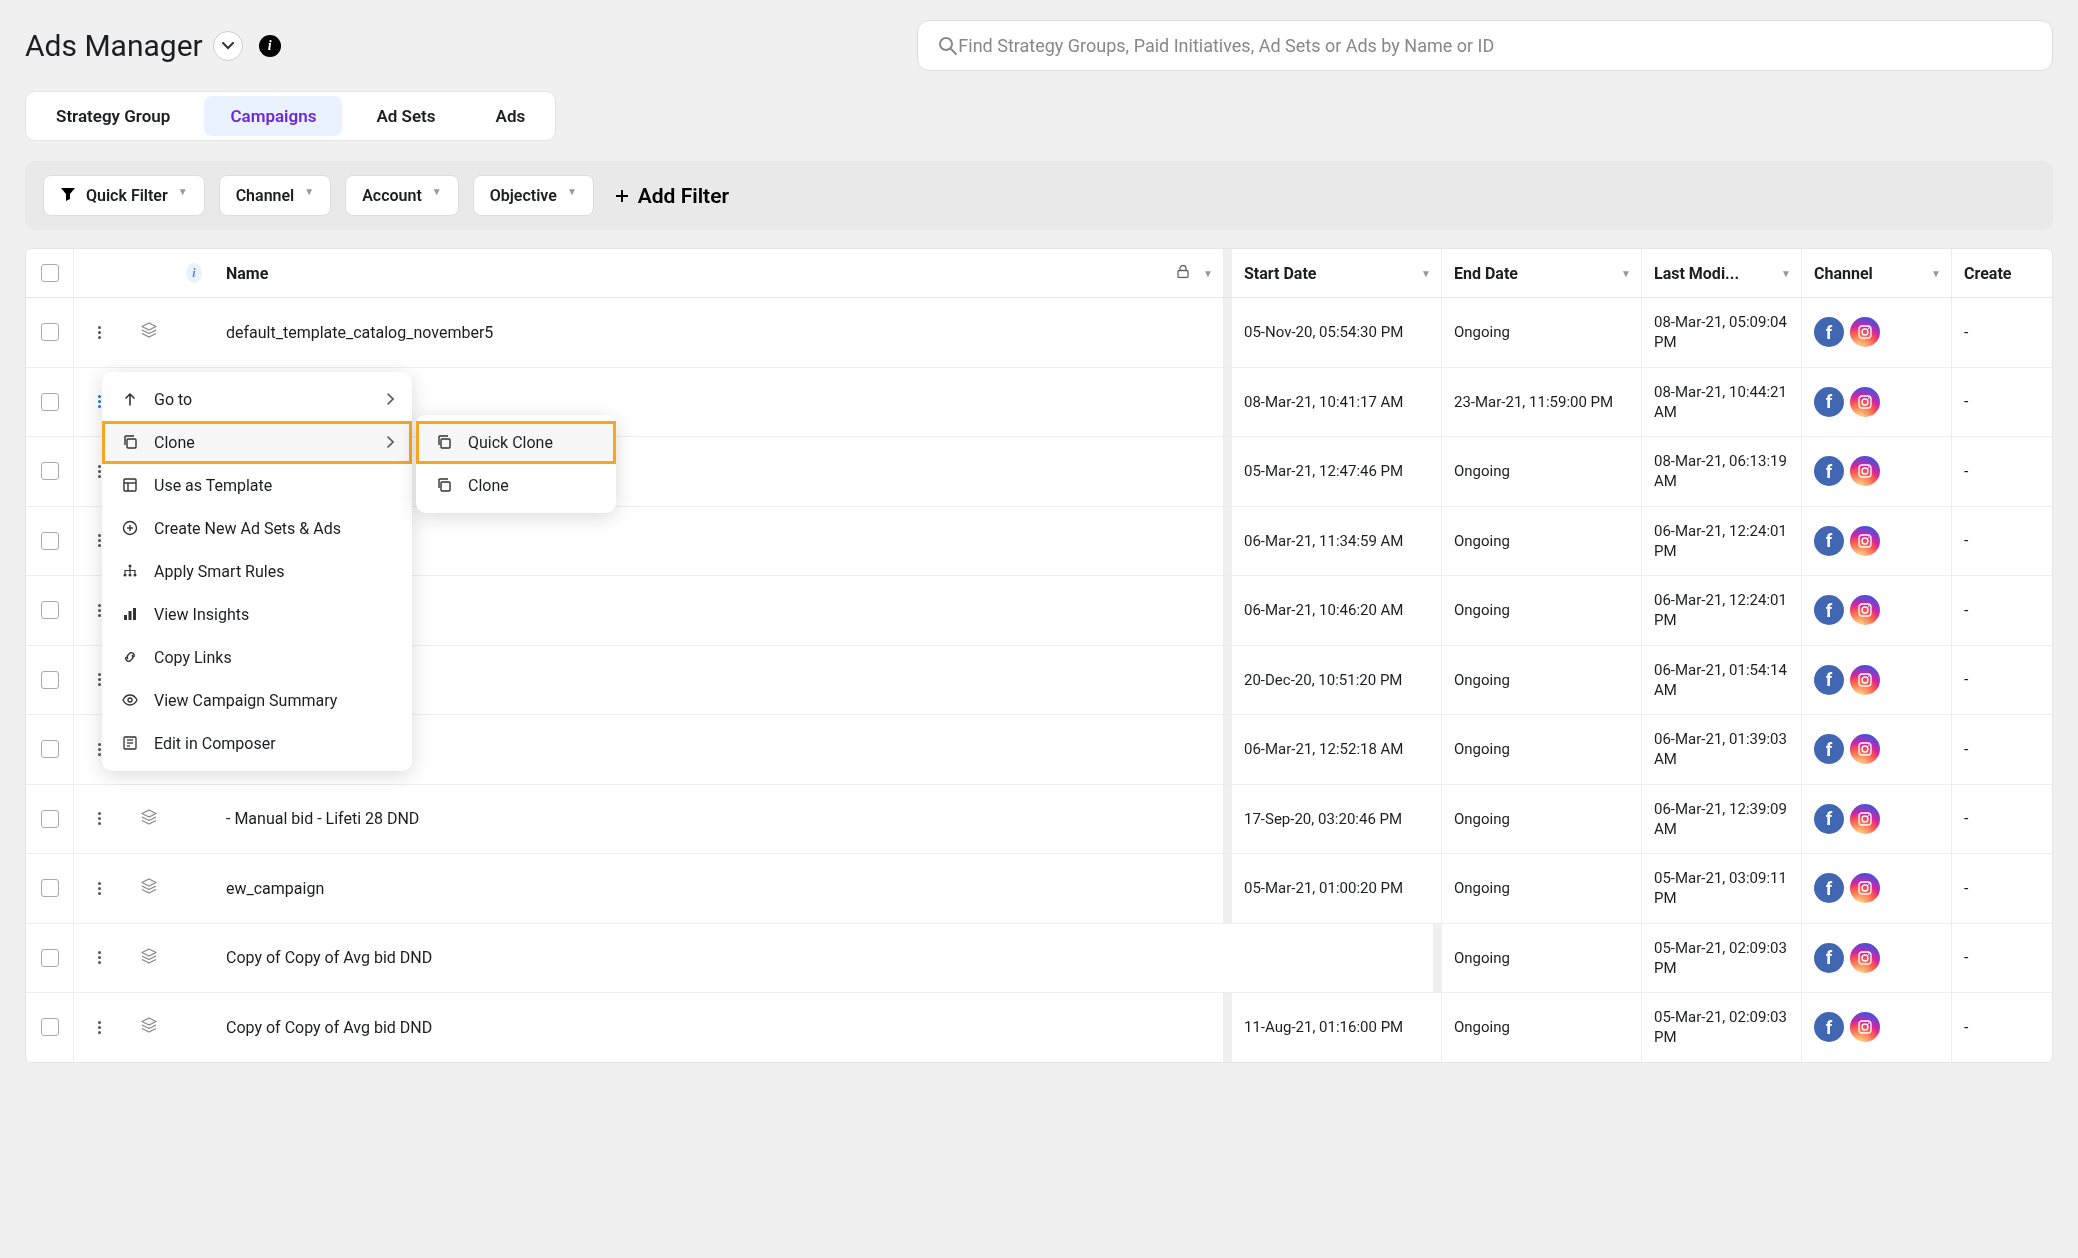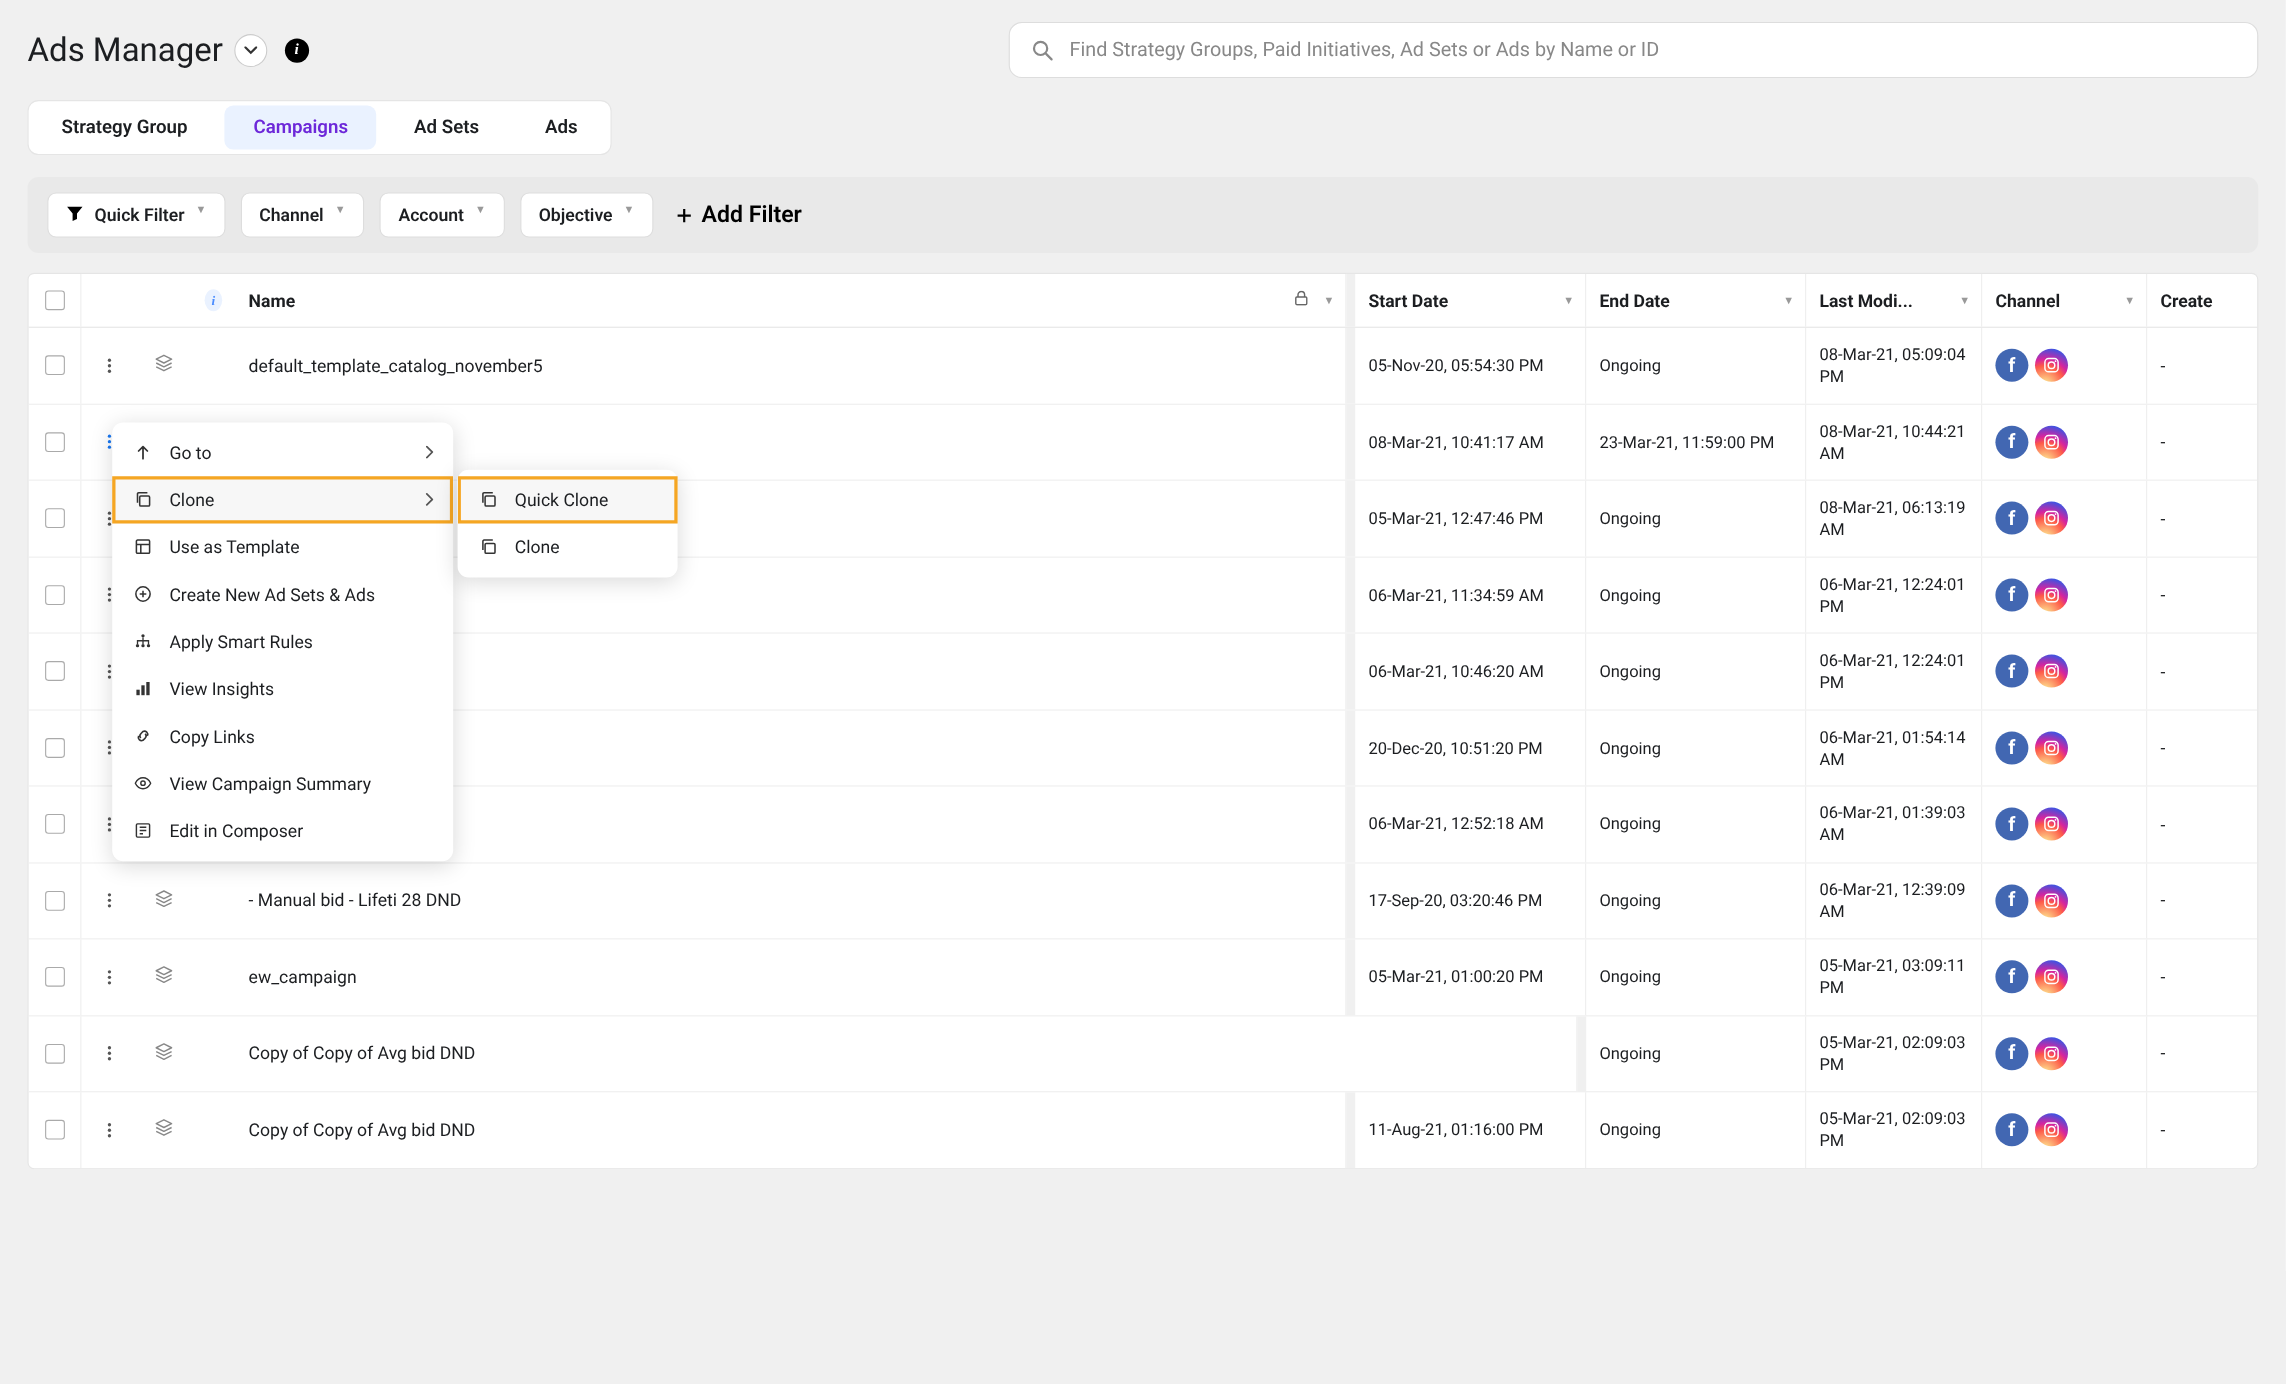"Find Strategy Groups, Paid Initiatives," .search-box { gap: 14px -> none }
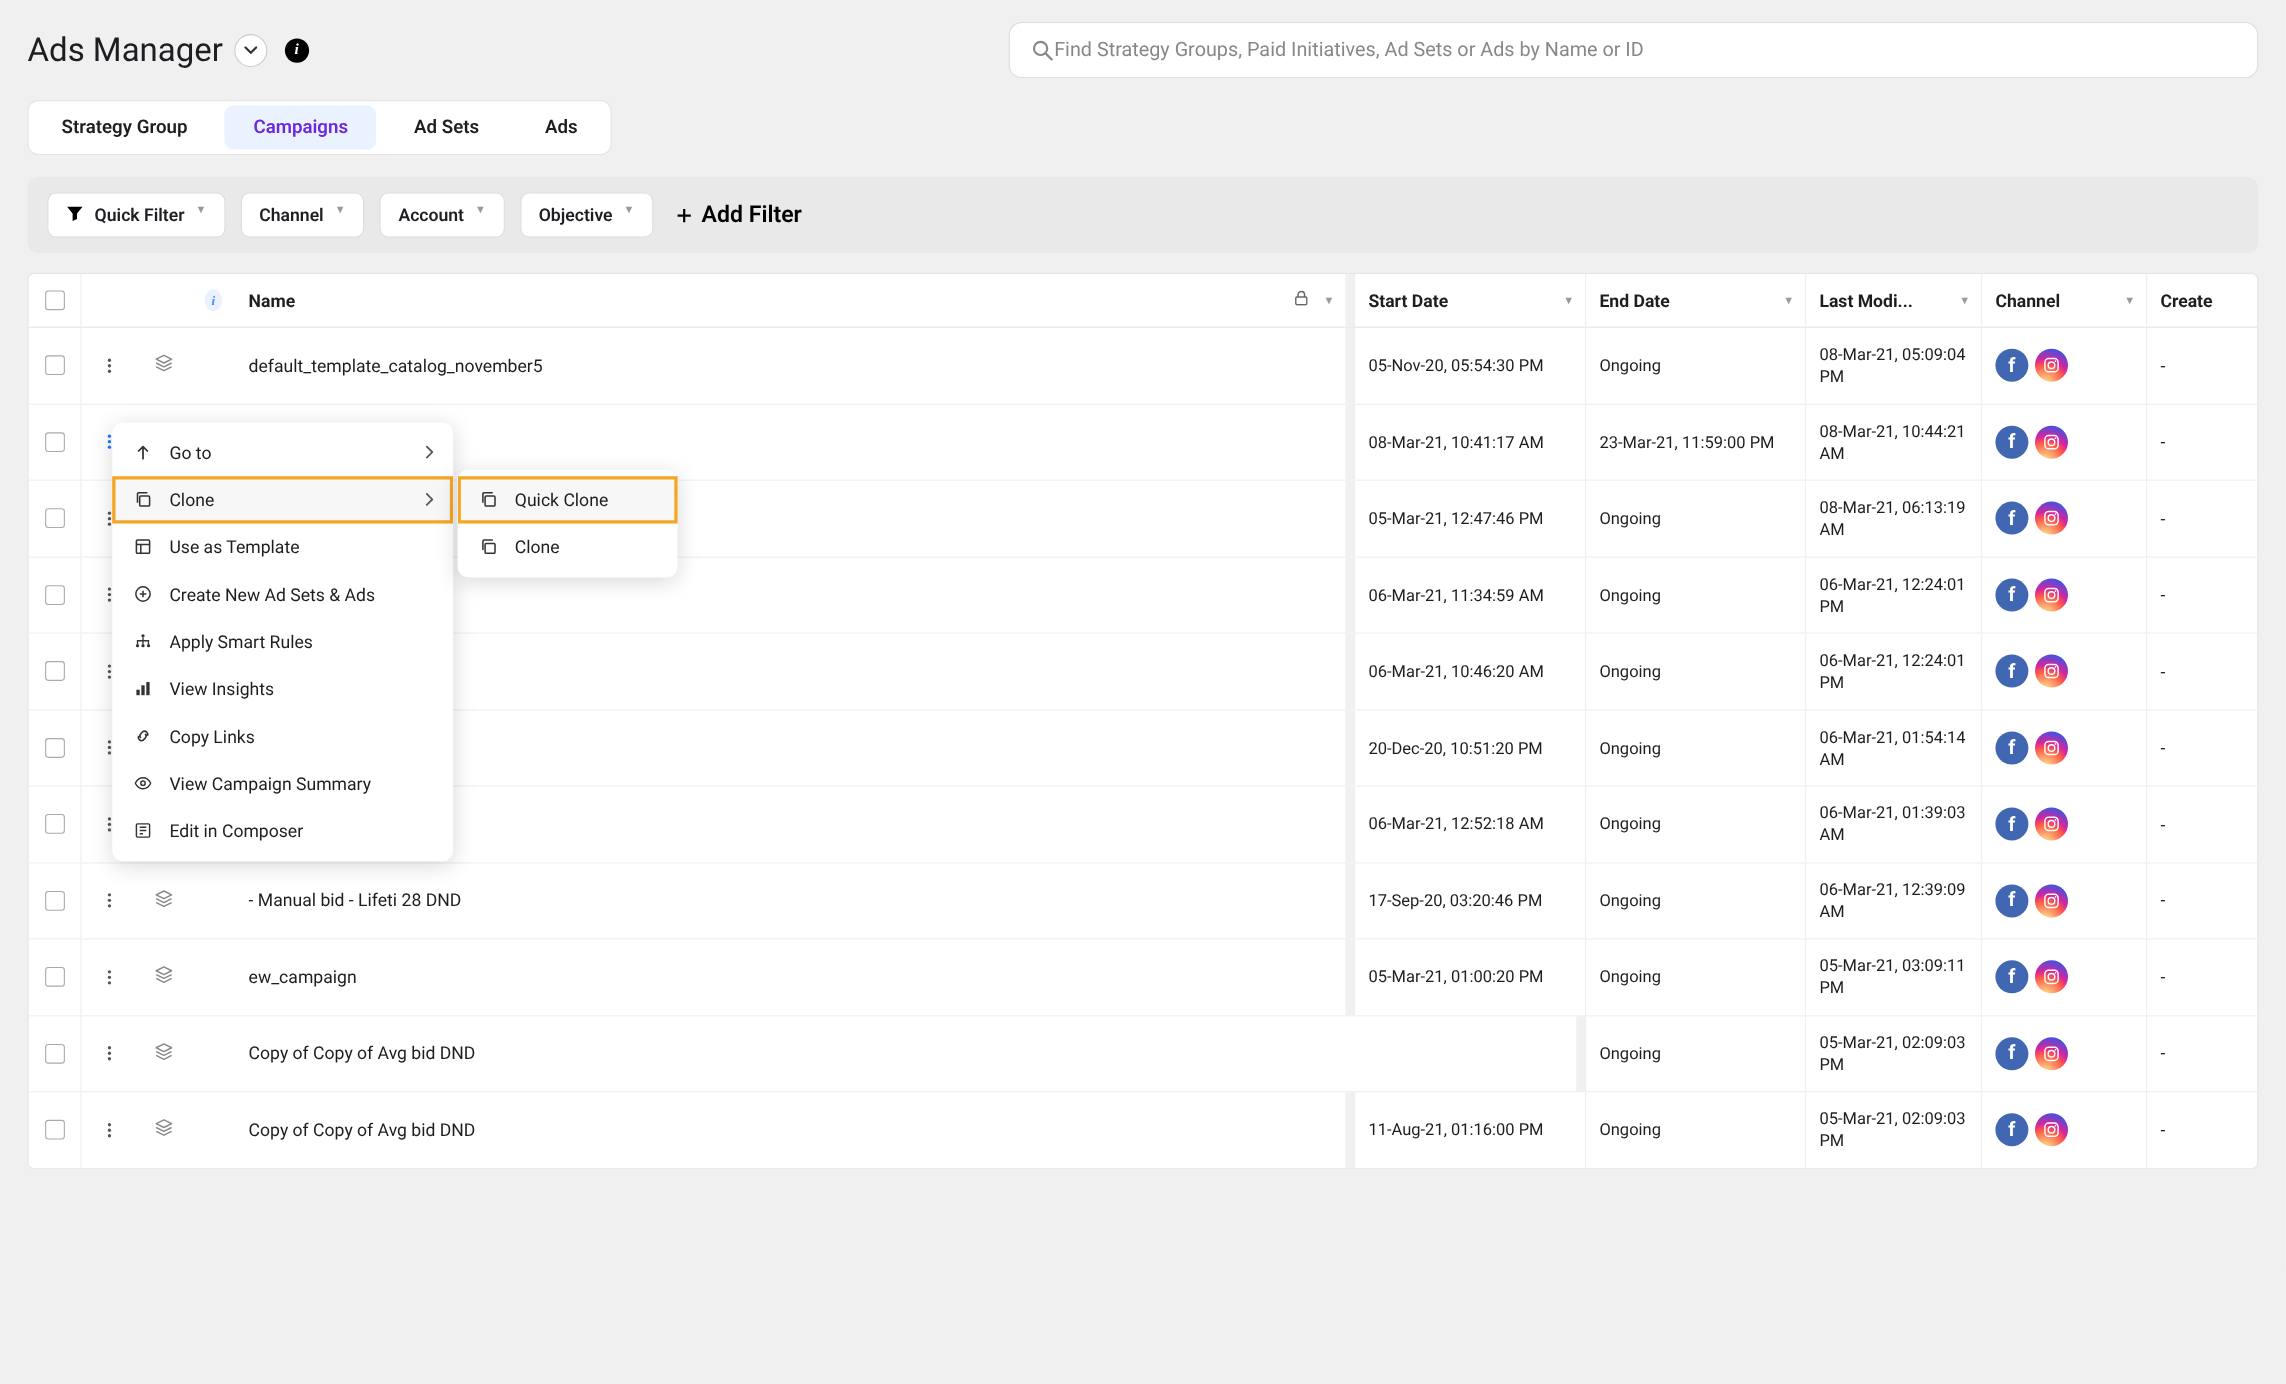"Go to" div.context-menu { top: 16px -> 4px }
